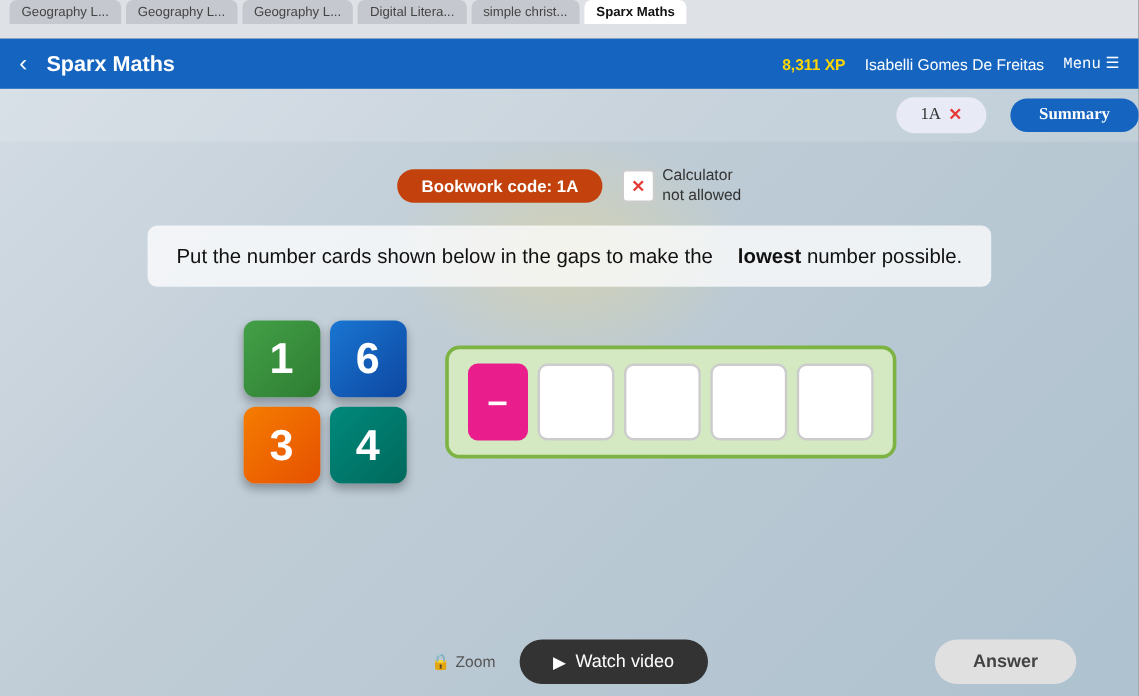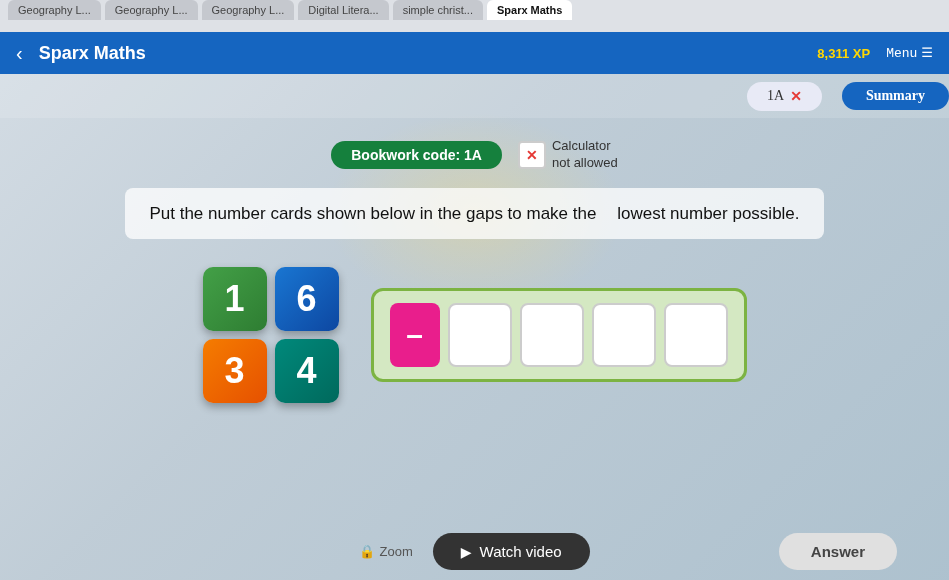"Isabelli Gomes De Freitas" span.user-name { html: none -> <span>Isabelli Gomes De Freitas</span> }
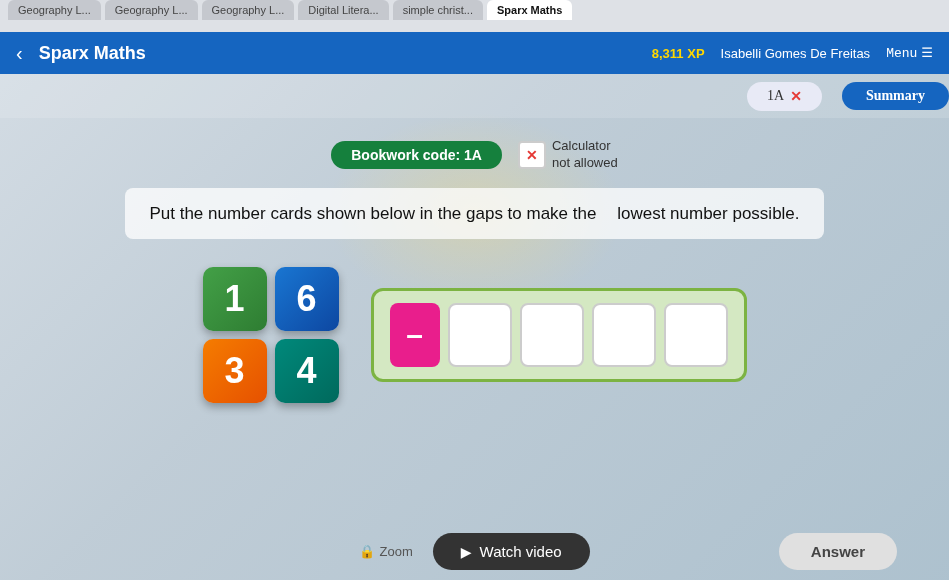"Bookwork code: 1A" .bookwork-code { background: #15803d -> #c2410c }
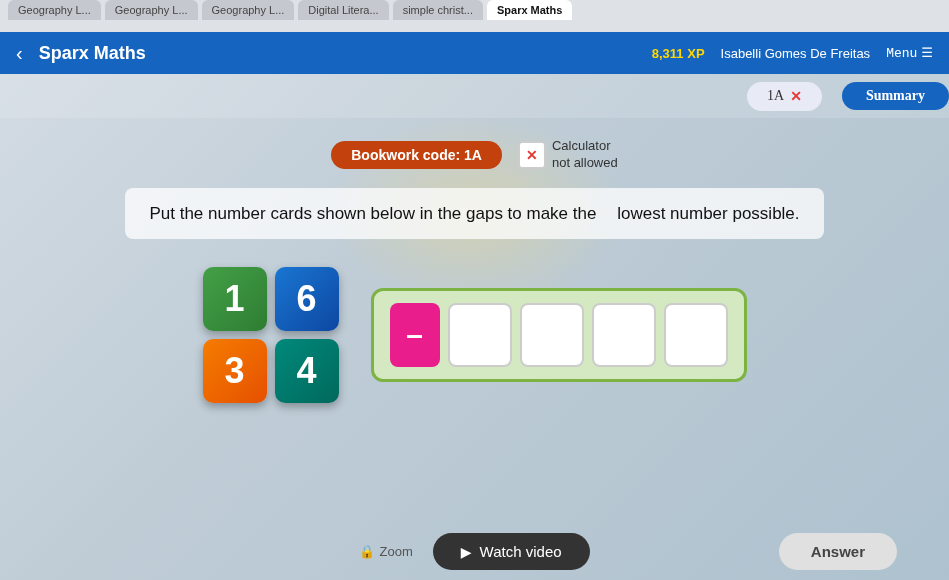"lowest" .question-text strong { font-weight: 400 -> 700 }
